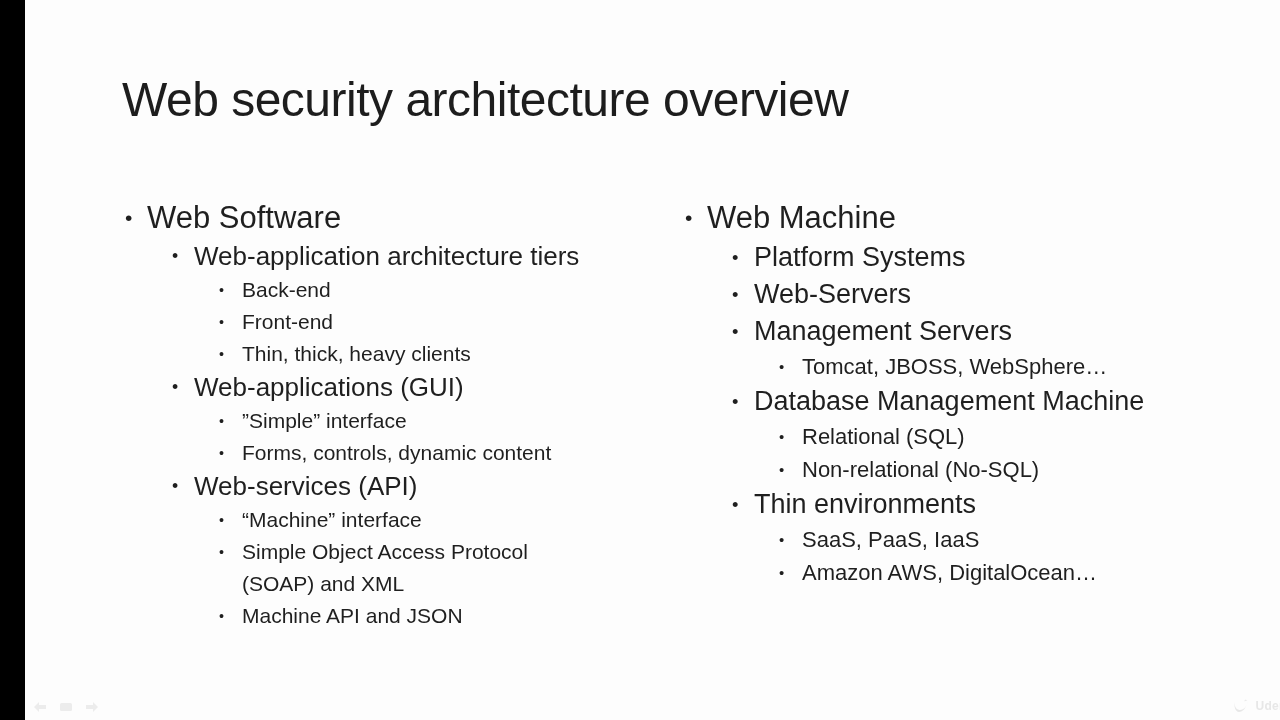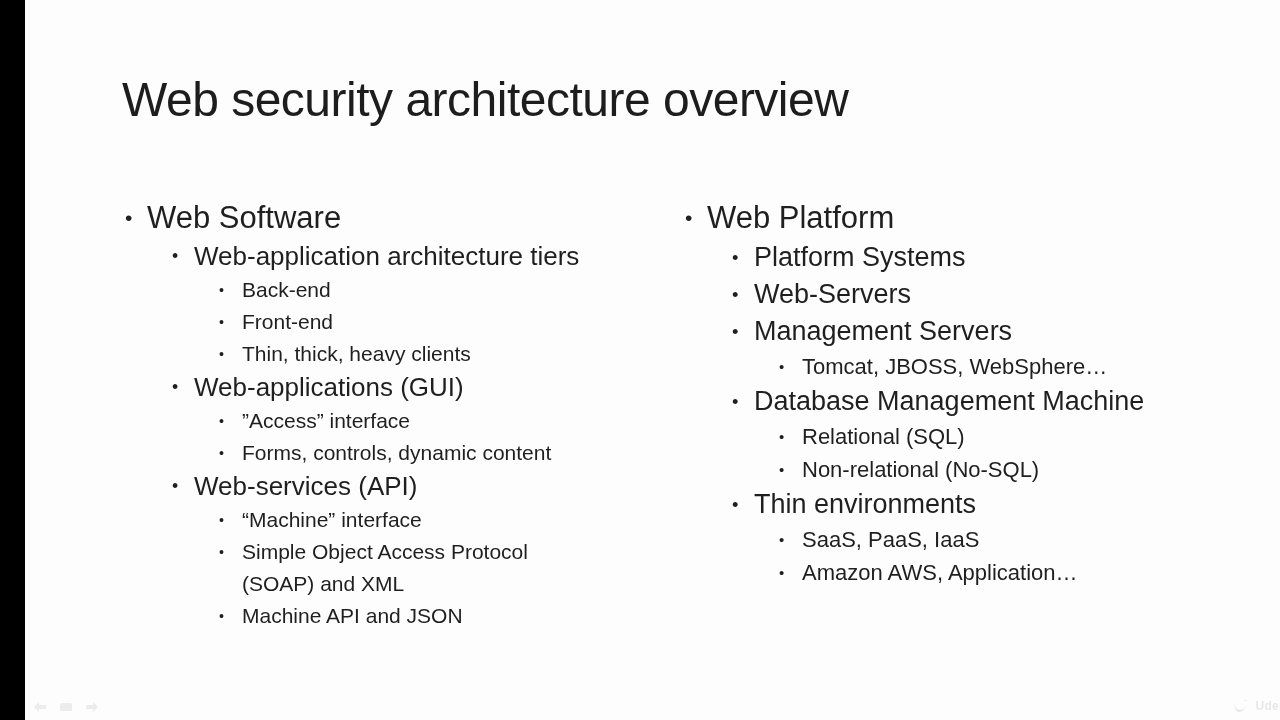"Web Platform" span.text { text: Platform -> Machine }
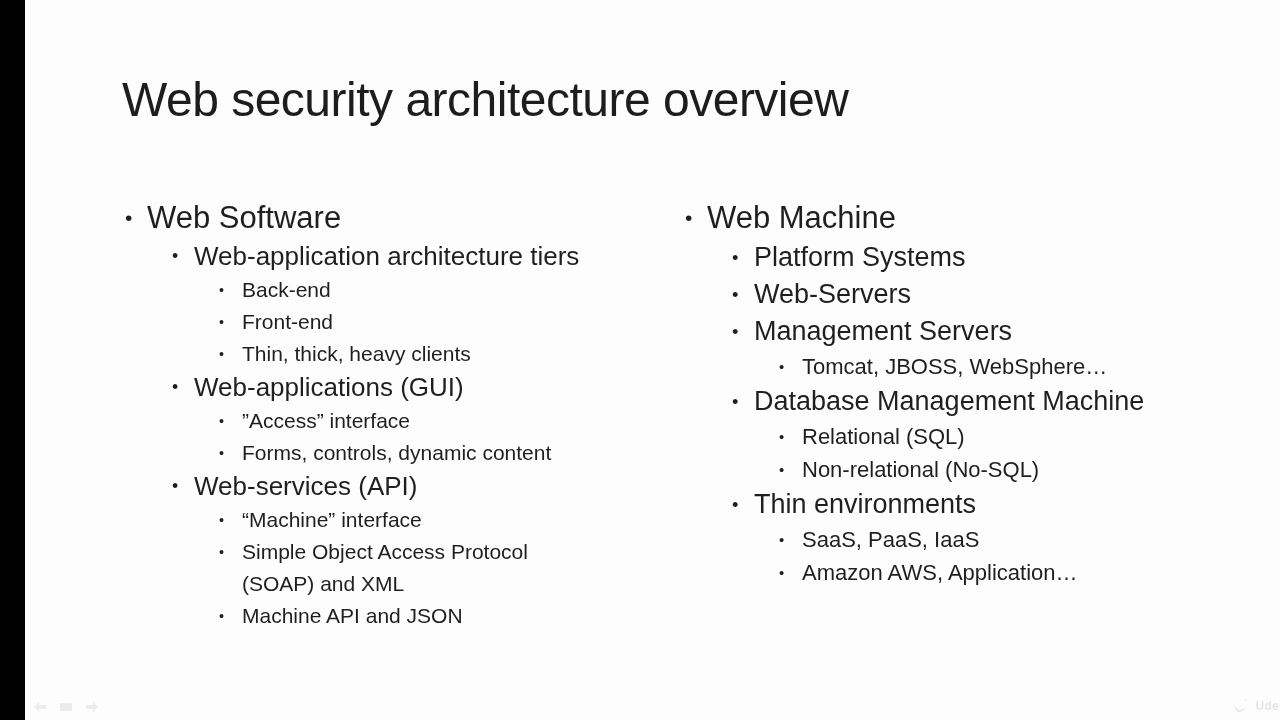"”Access” interface" span.text { text: Access -> Simple }
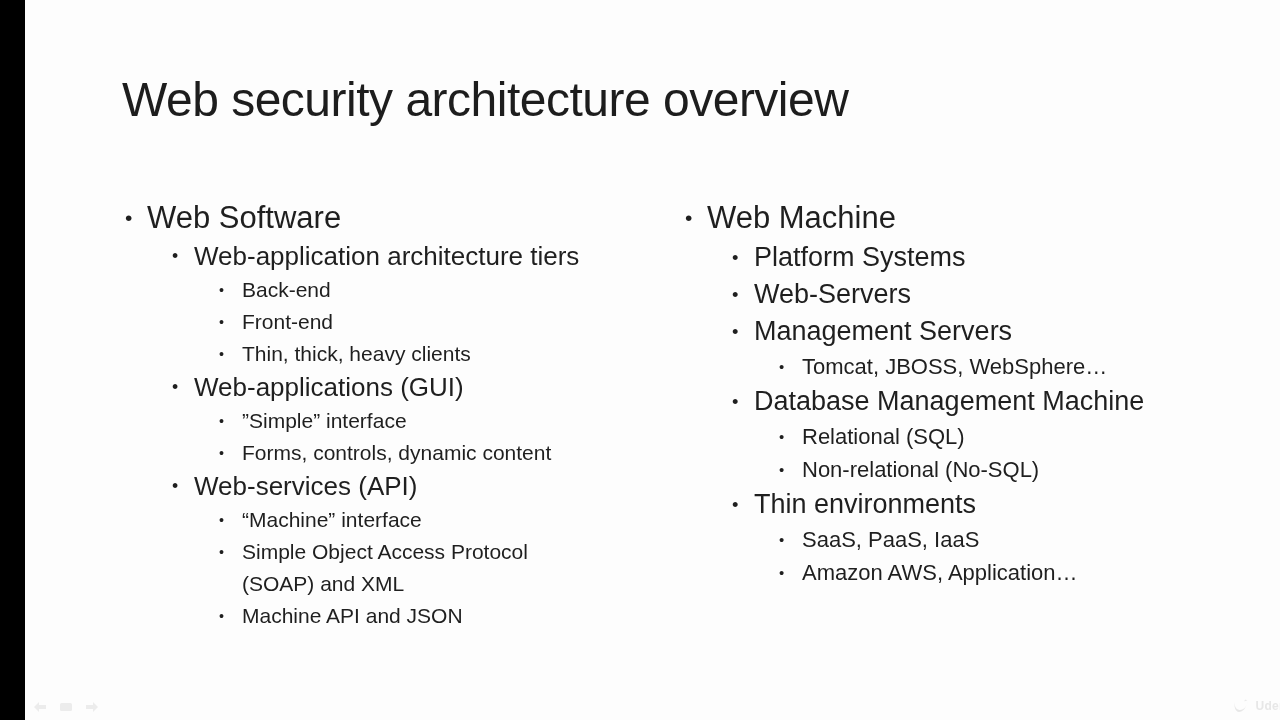"Amazon AWS, Application…" span.text { text: Application -> DigitalOcean }
